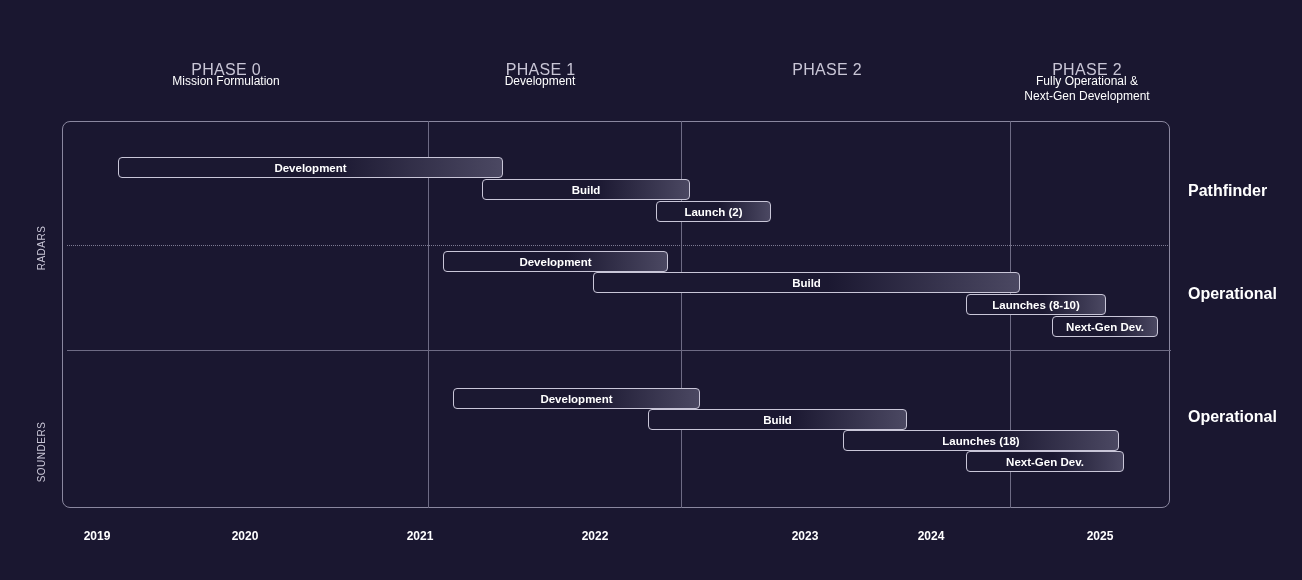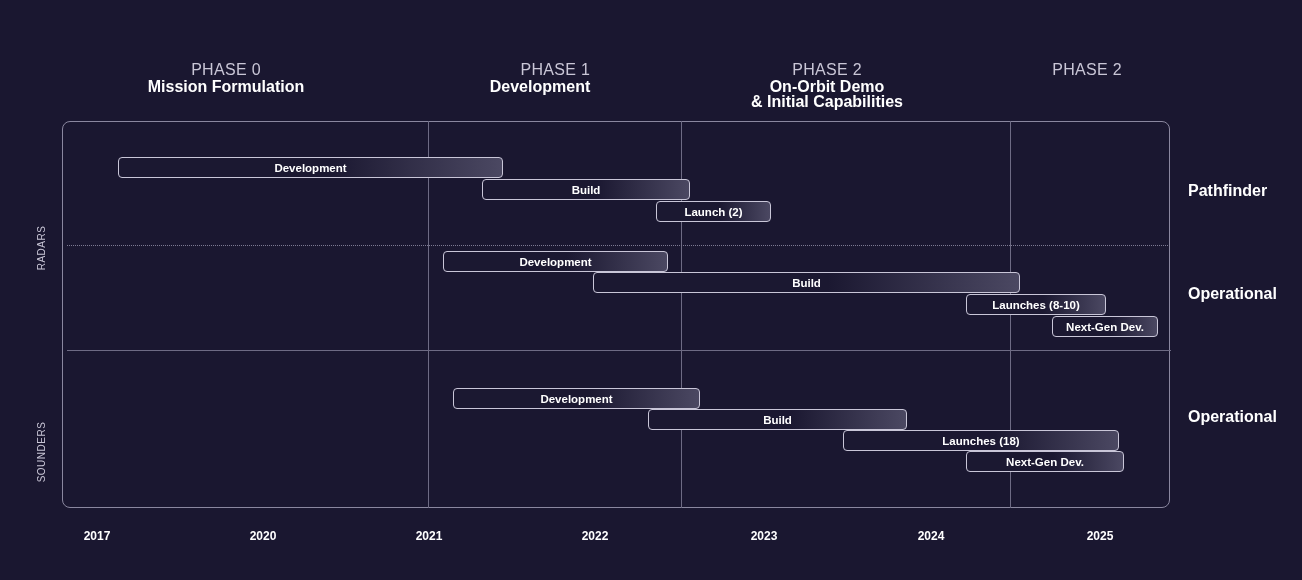"Mission Formulation" .phase .title { font-size: 16px -> 12px; font-weight: bold -> normal; margin-top: 5px -> none }
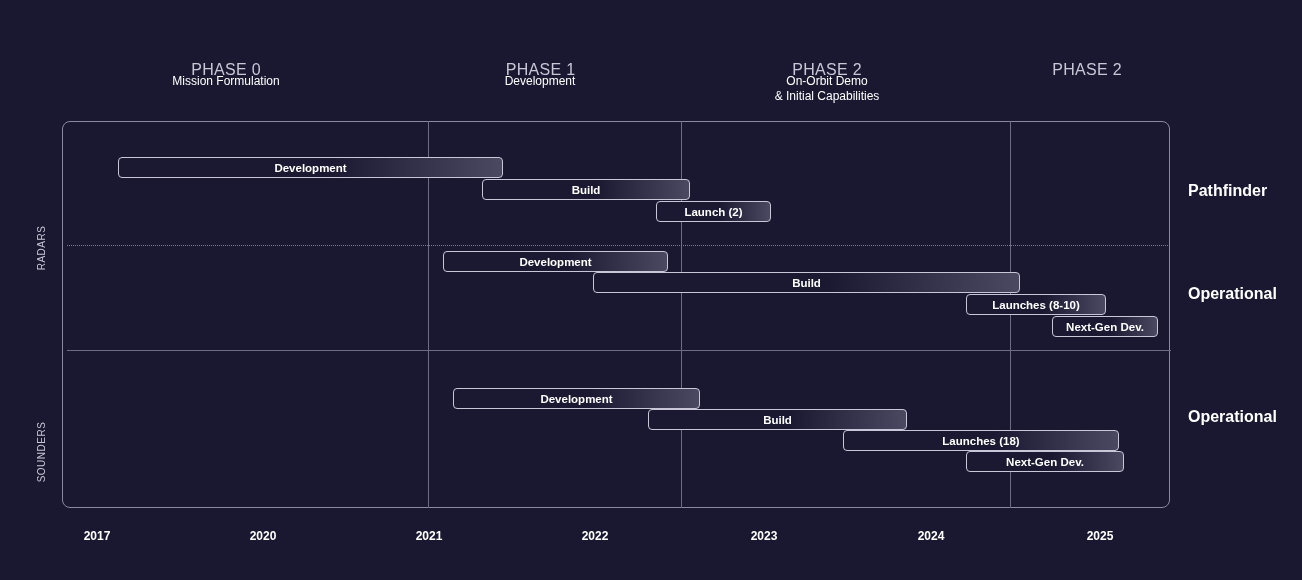"On-Orbit Demo" div.title { html: <div>On-Orbit Demo &amp; Initial Capabilities</div> -> none }
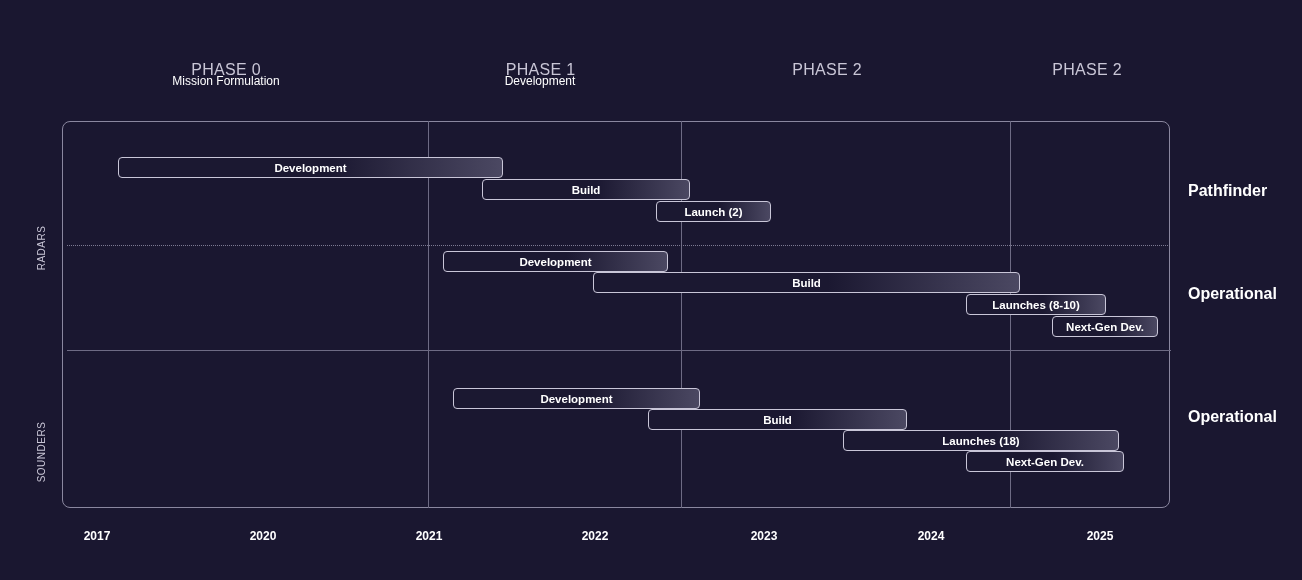"Fully Operational &" div.title { html: none -> <div>Fully Operational &amp; Next-Gen Development</div> }
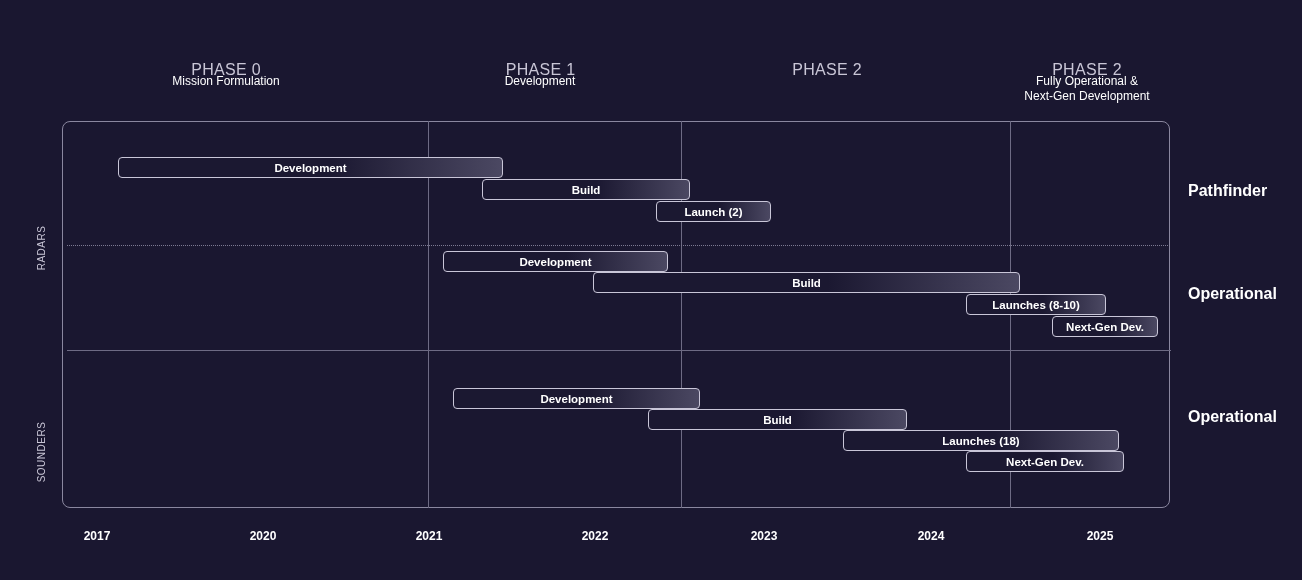"2017" div.year { text: 2017 -> 2019 }
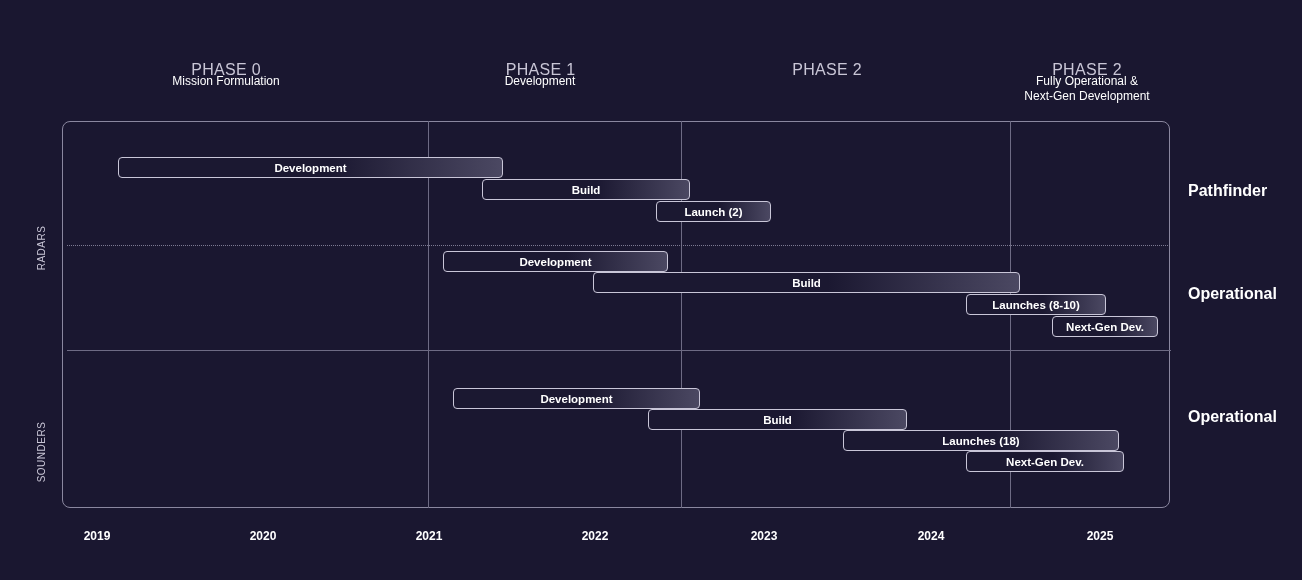"2020" div.year { left: 263px -> 245px }
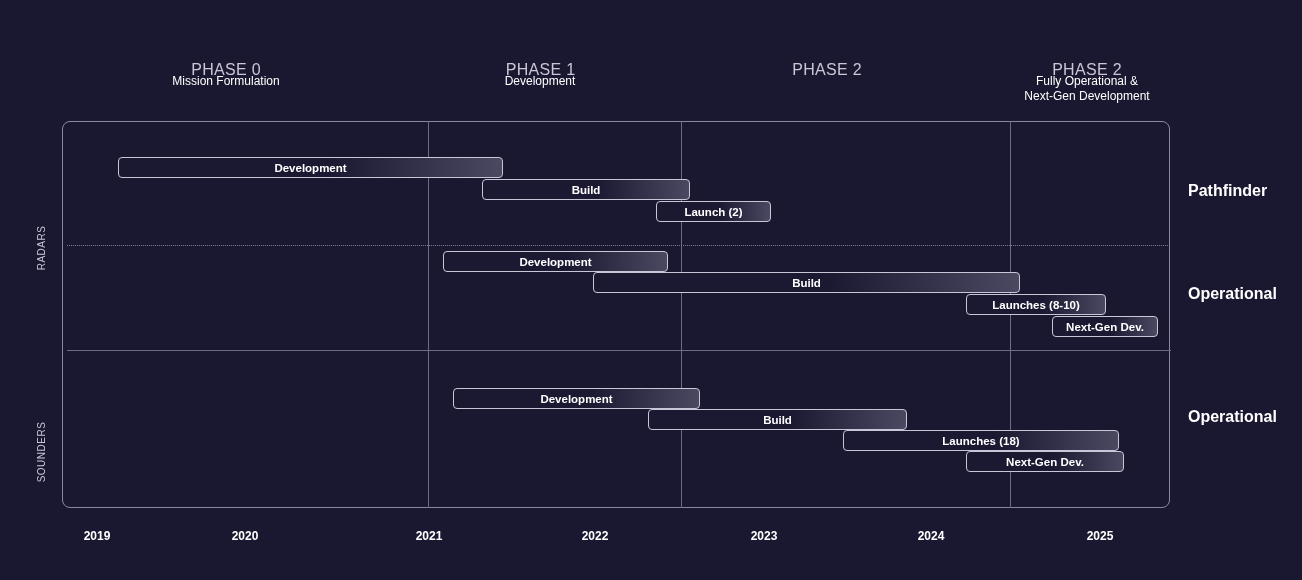"2021" div.year { left: 429px -> 420px }
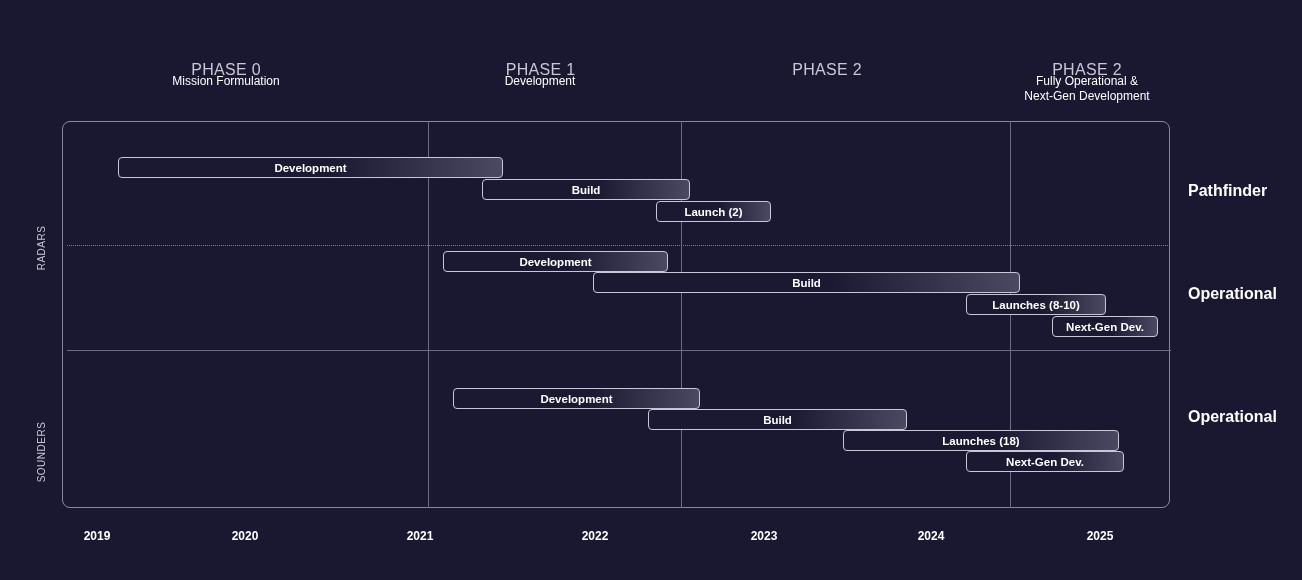"2023" div.year { left: 764px -> 805px }
